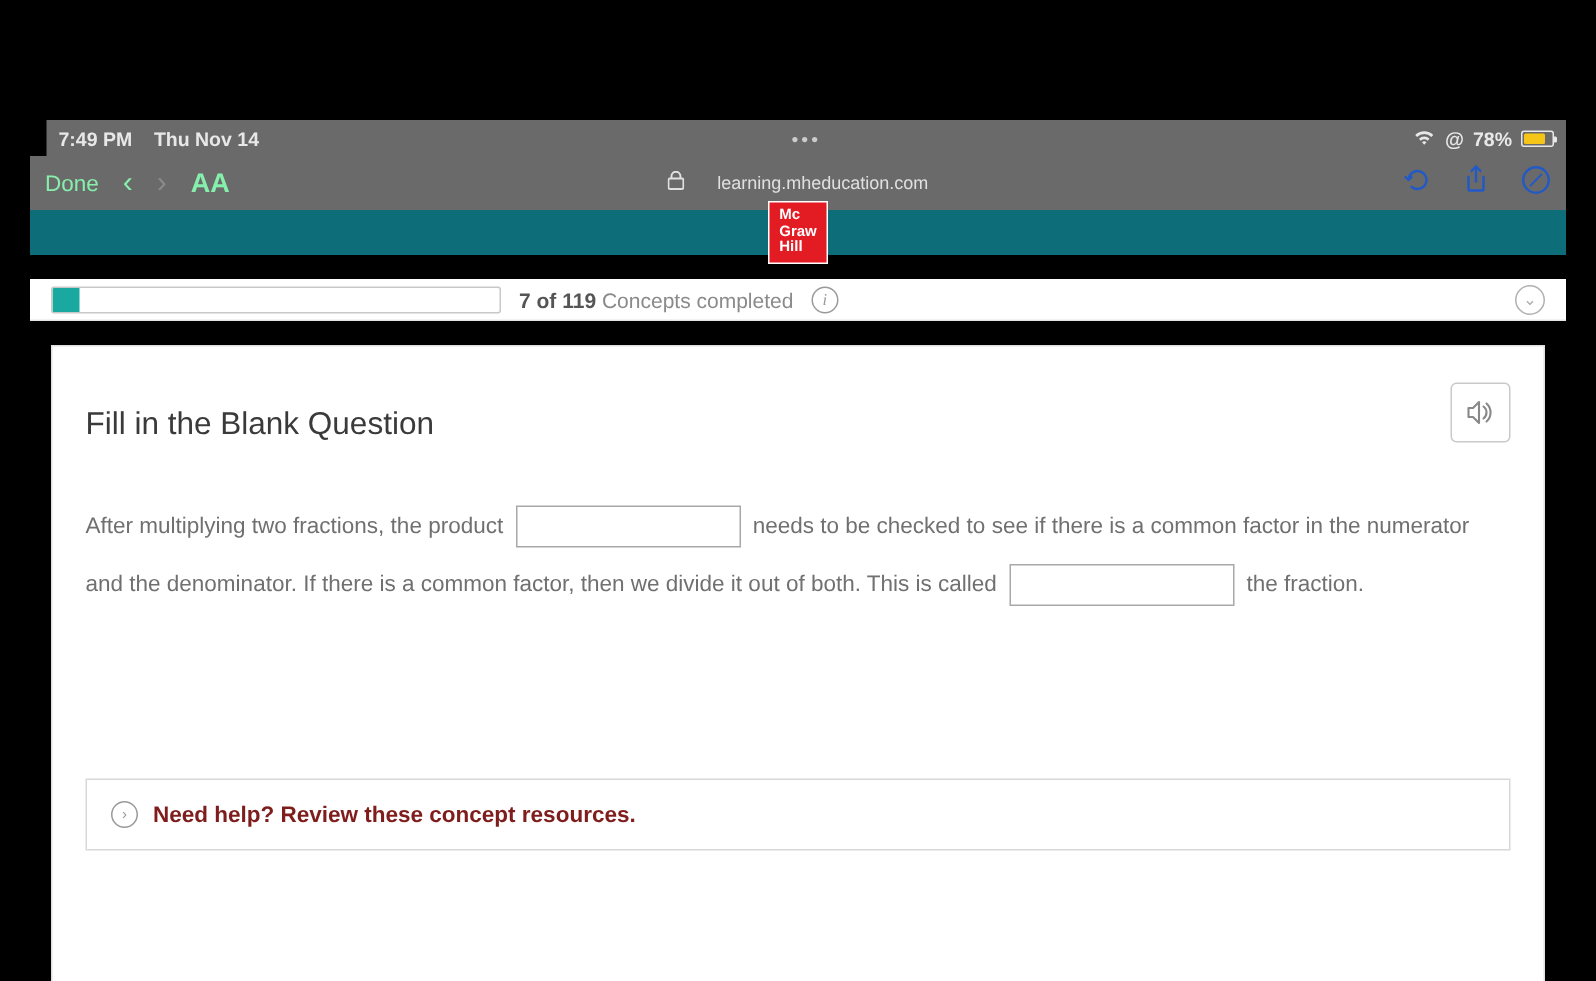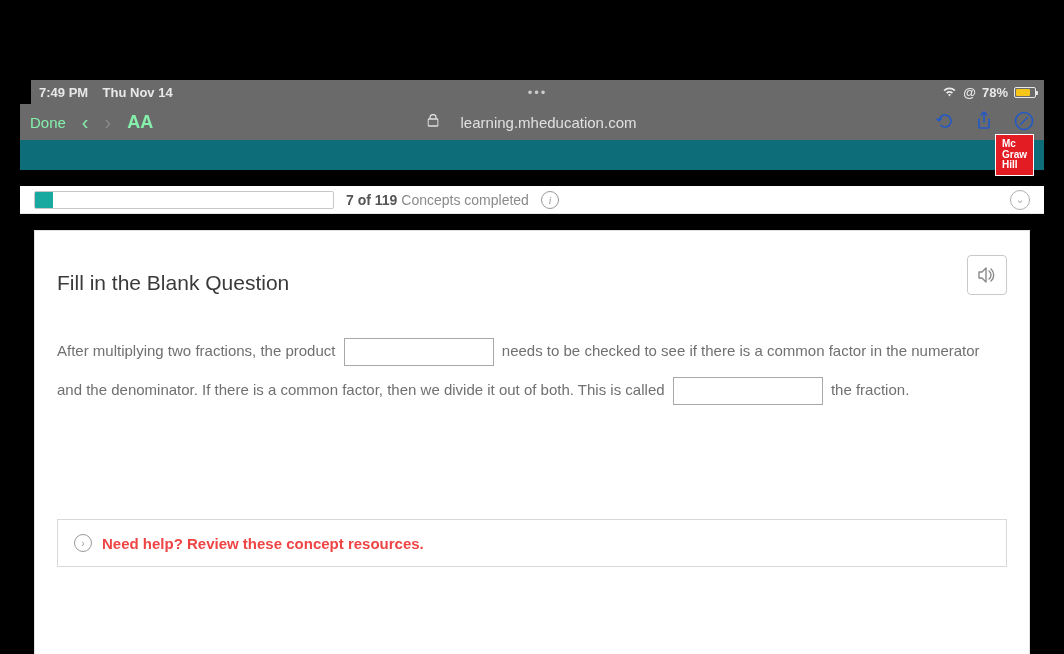"learning.mheducation.com" .browser-url { font-size: 15px -> 12px }
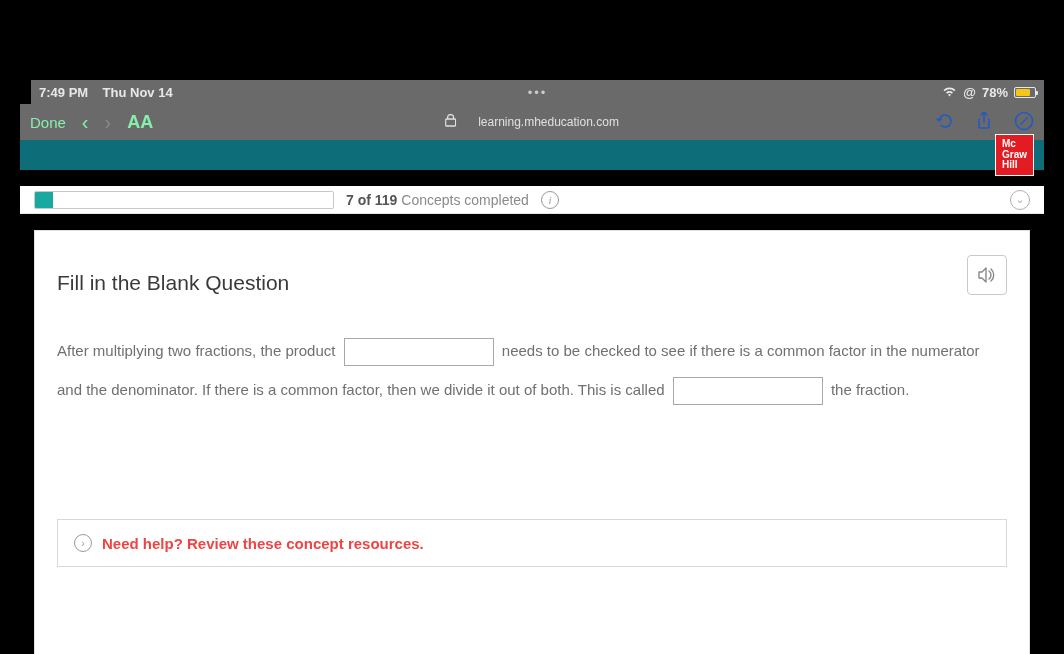"Mc" .app-header { justify-content: flex-end -> center }
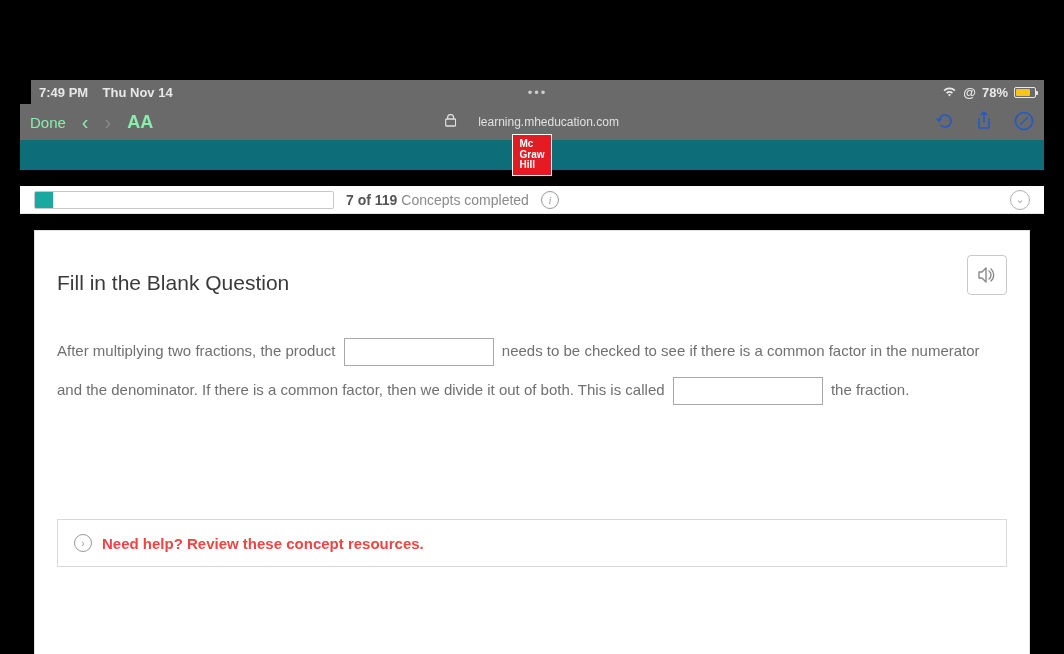"Need help? Review these concept" .help-text { color: #ef4444 -> #7f1d1d }
